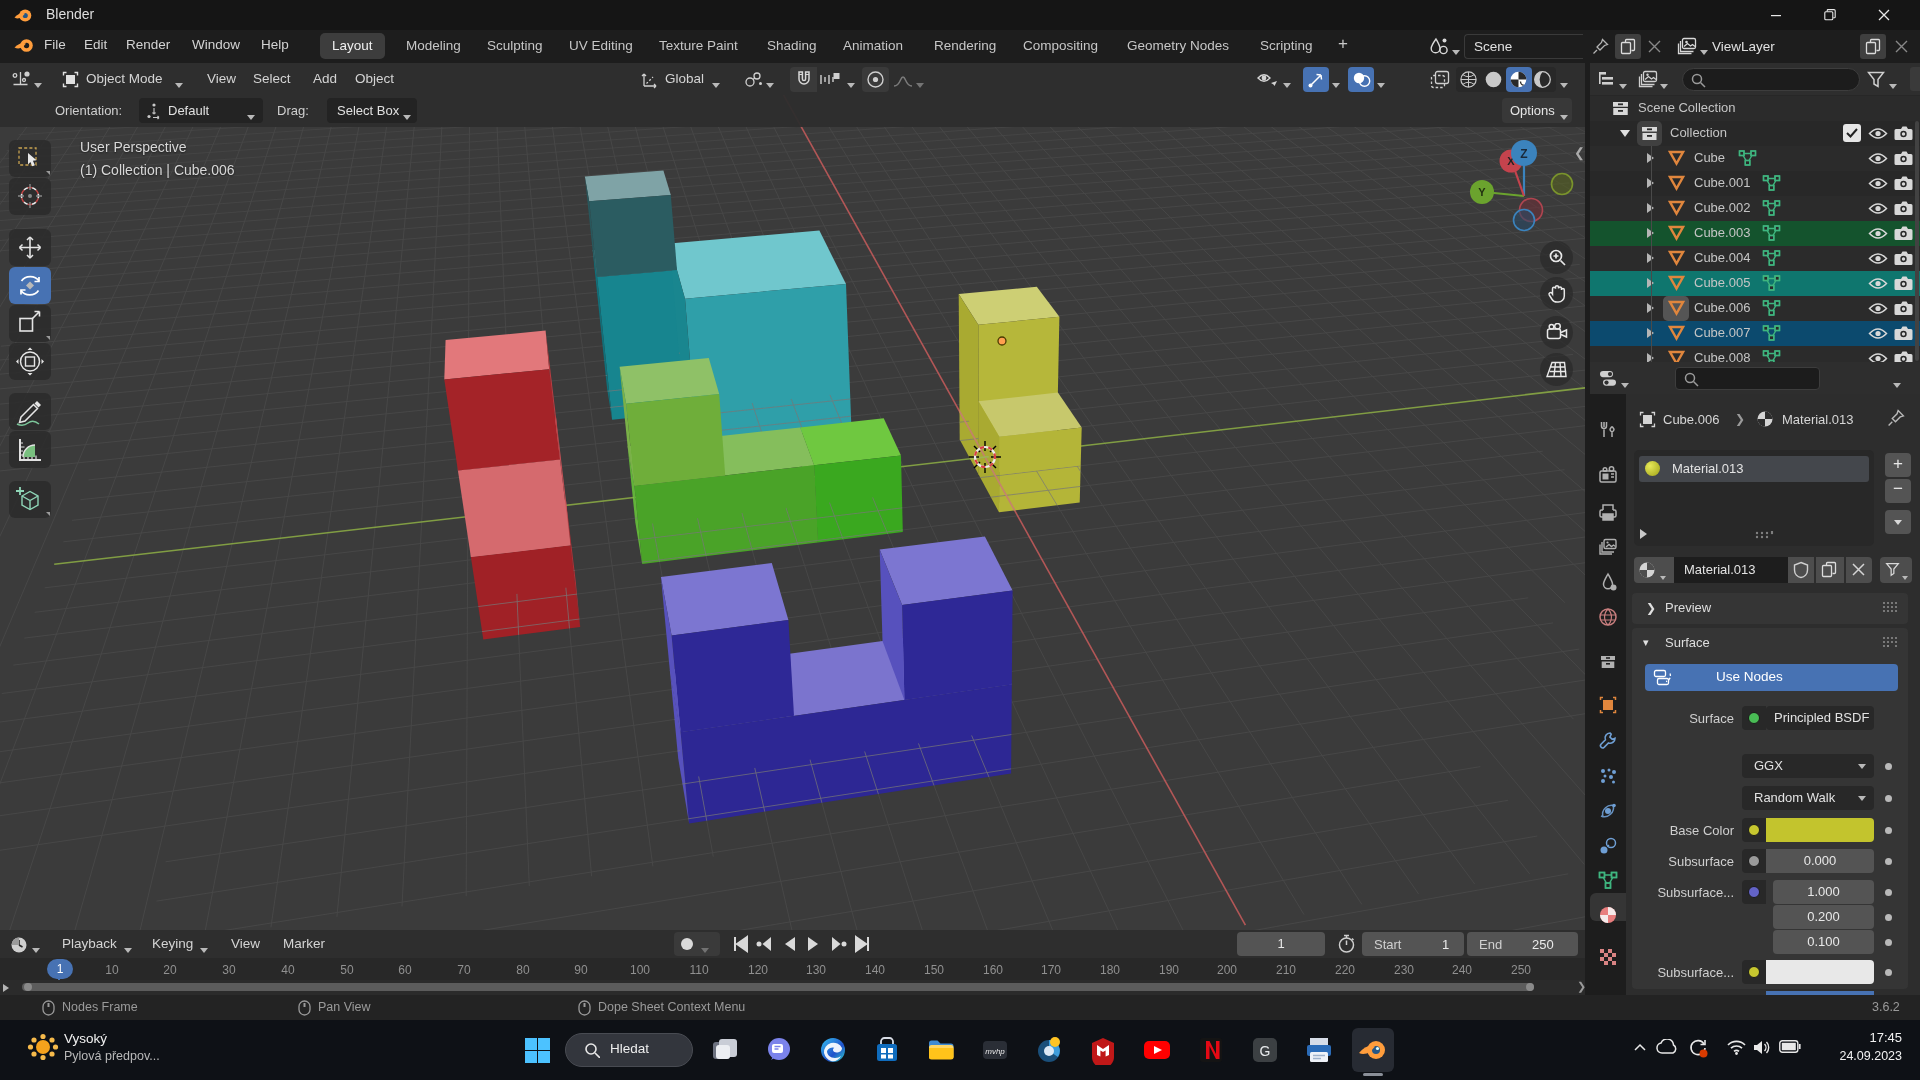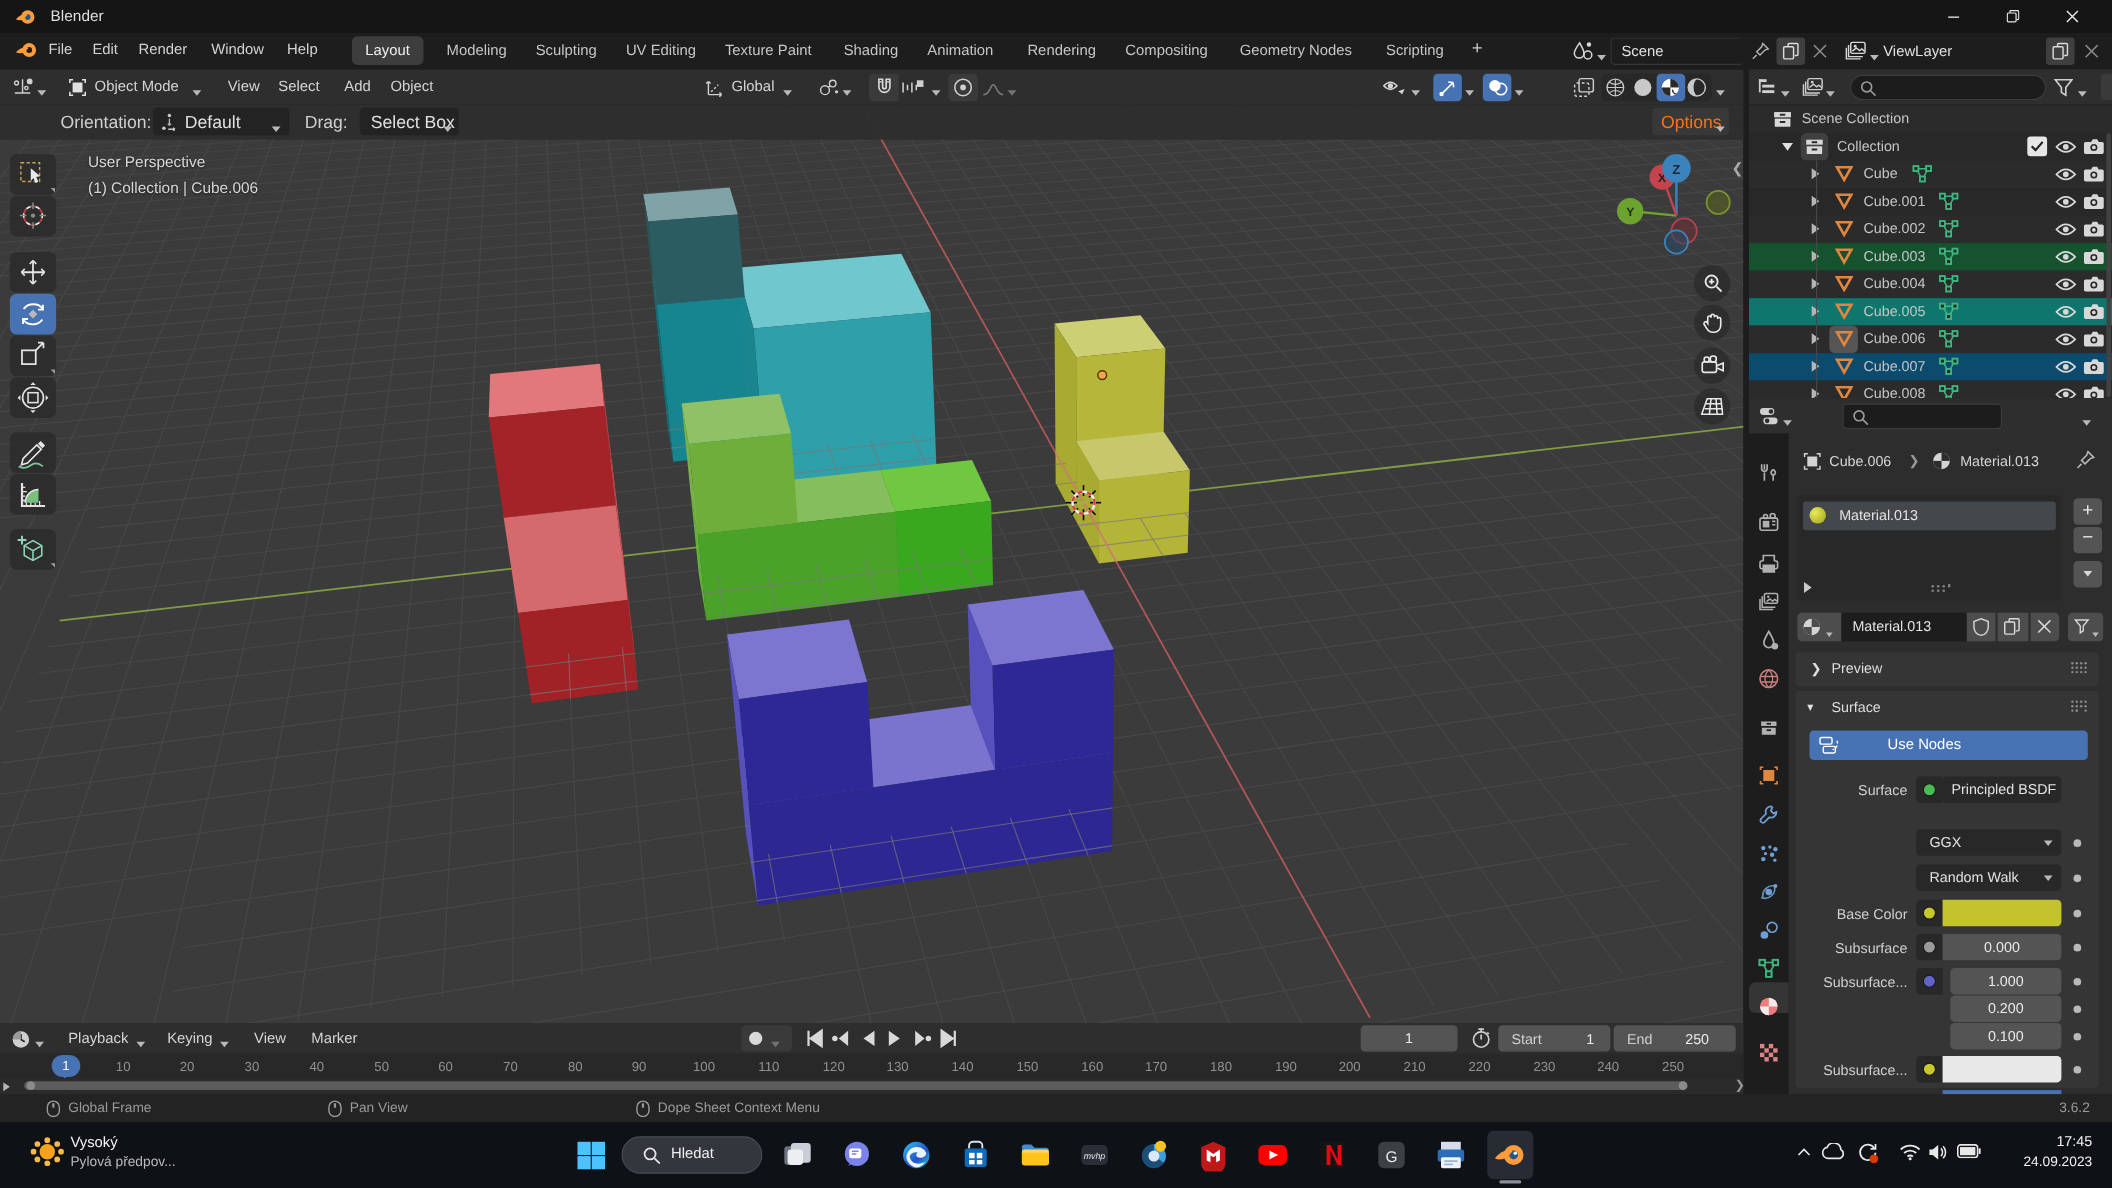"Orientation:" #orientbar { font-size: 16px -> 13px }
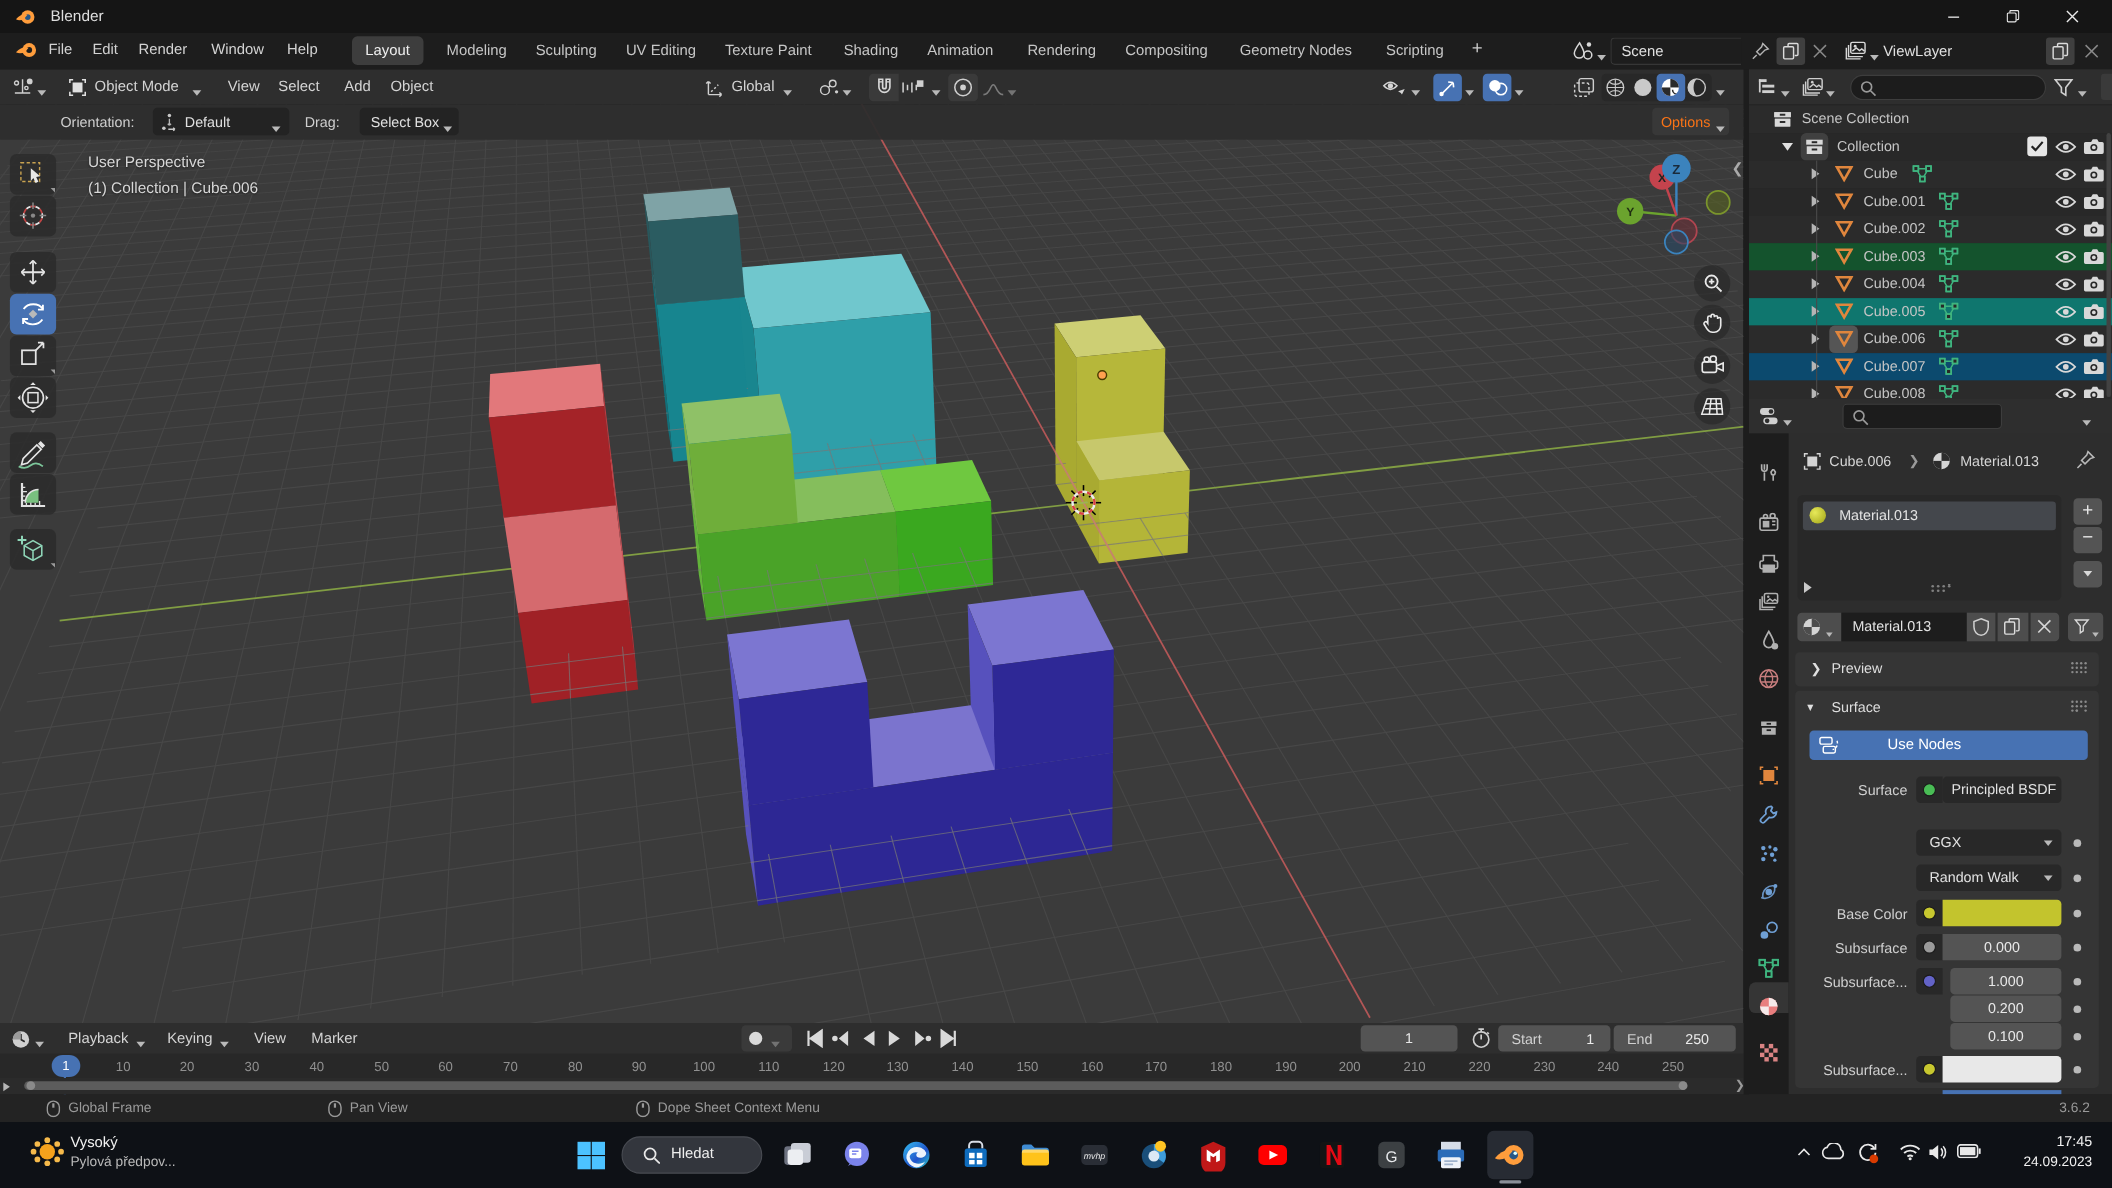"Options" div.abs { color: #f97316 -> #e5e5e5 }
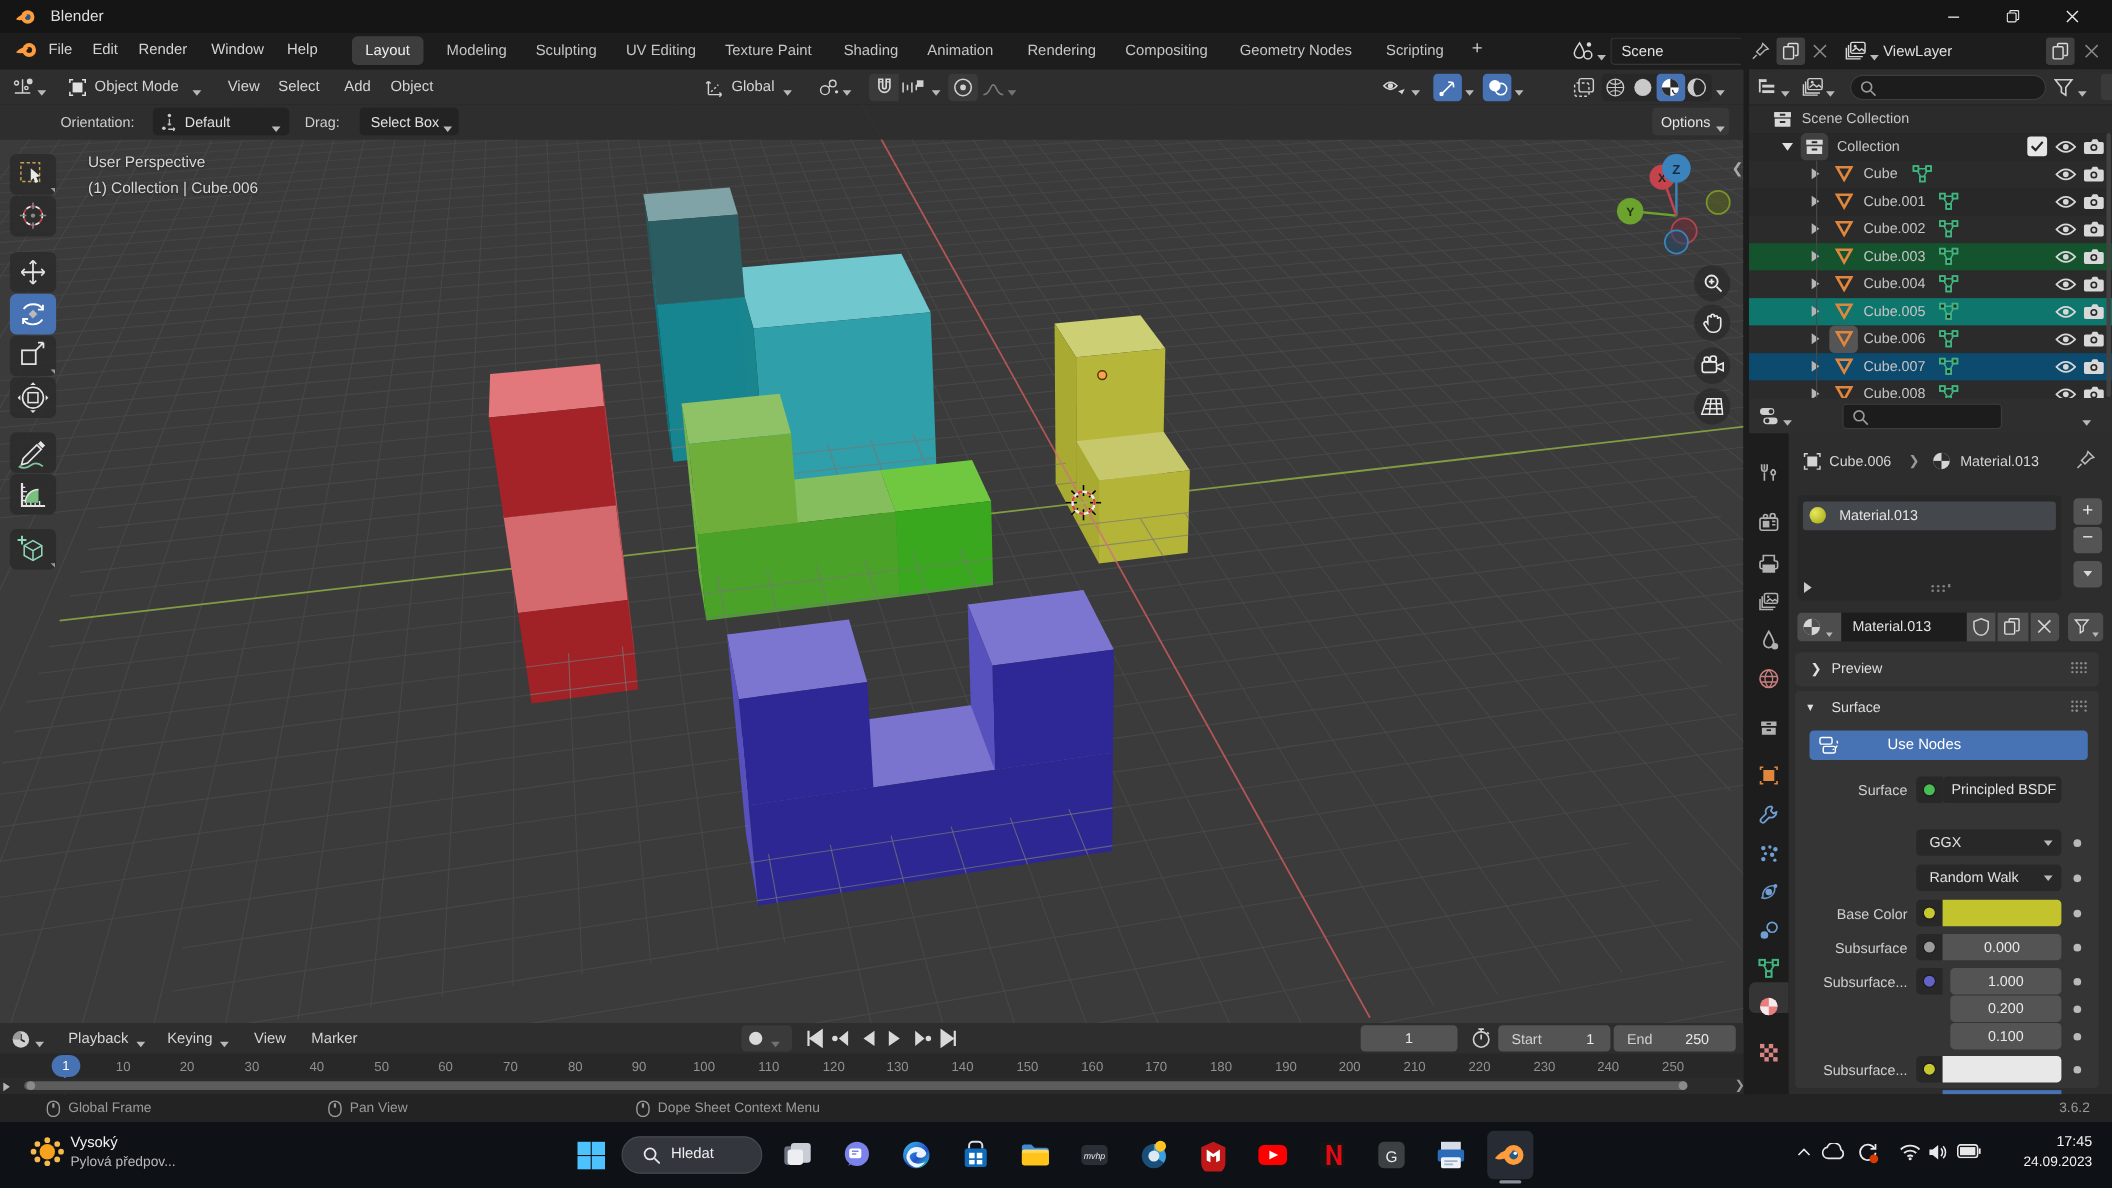"Global Frame" div.abs { text: Global -> Nodes }
